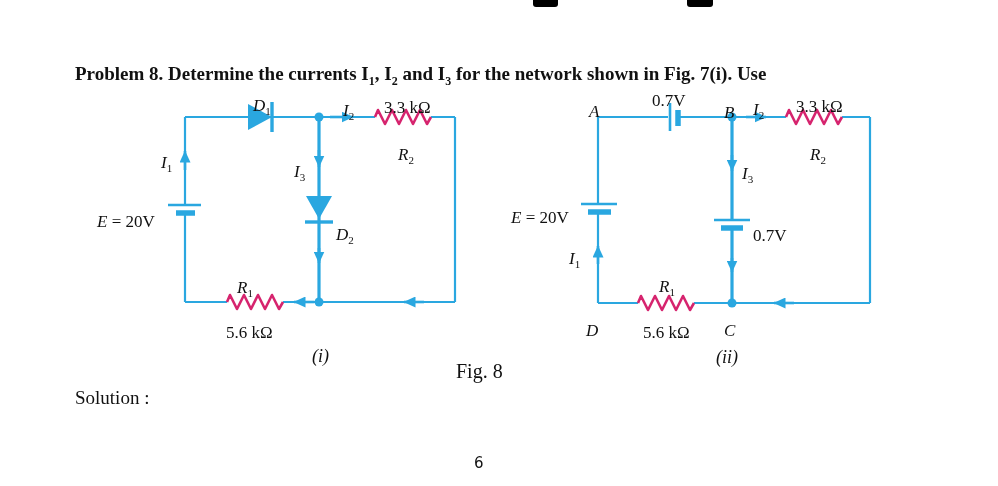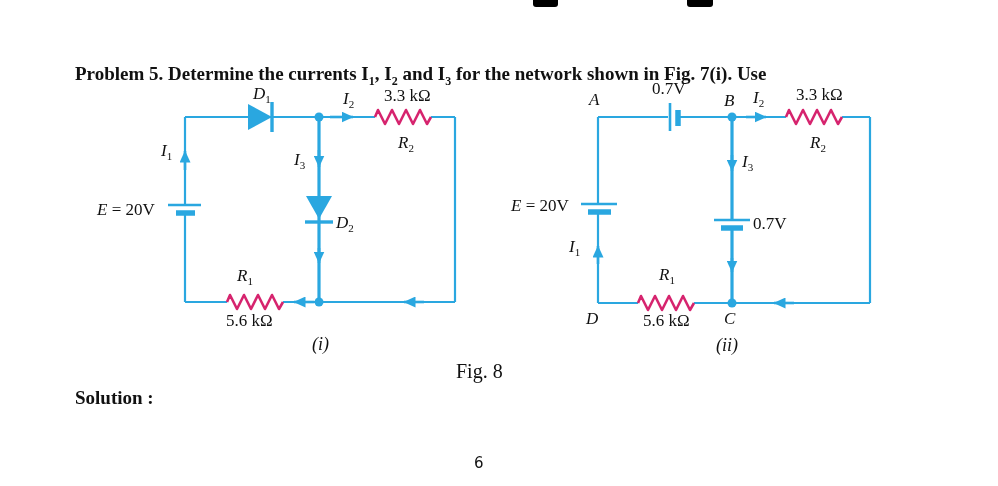"Problem 5. Determine the currents" span { text: 5 -> 8 }
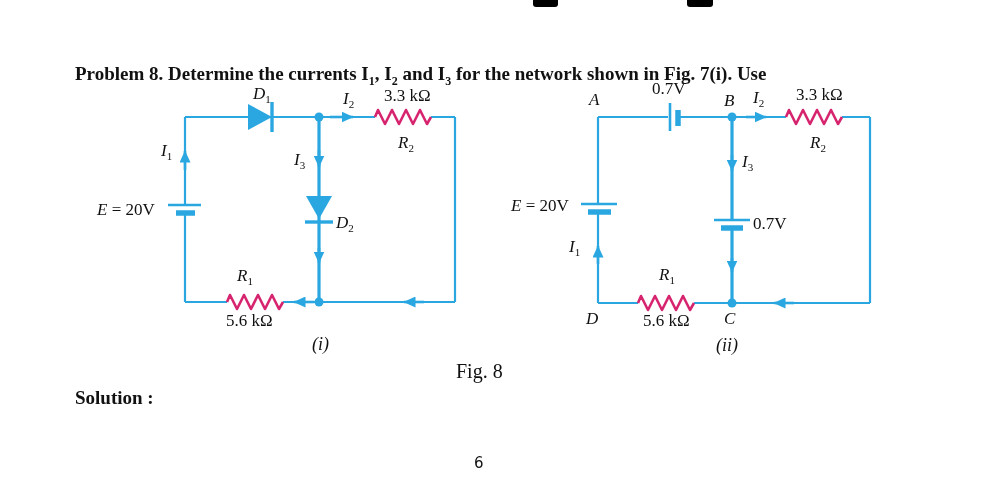"D1" .lbl { margin-top: none -> 12px }
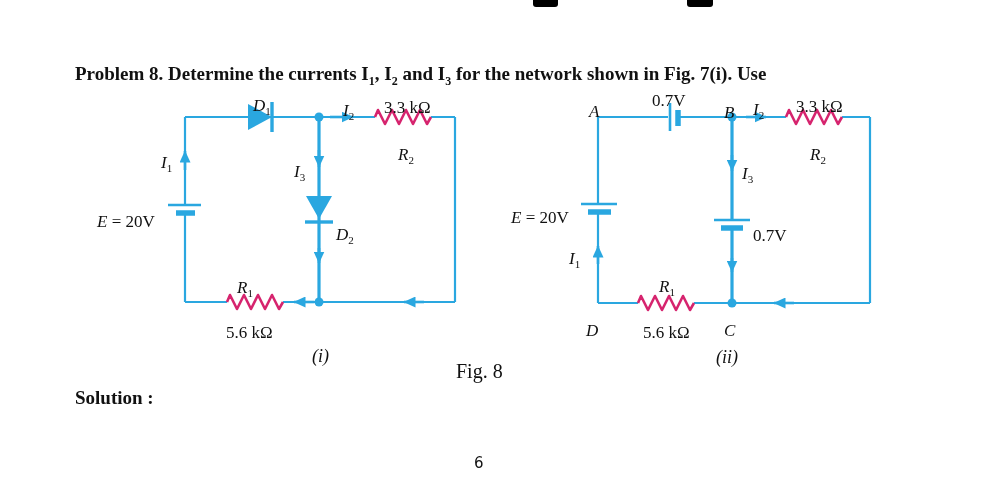"Solution :" #solution { font-weight: bold -> normal }
